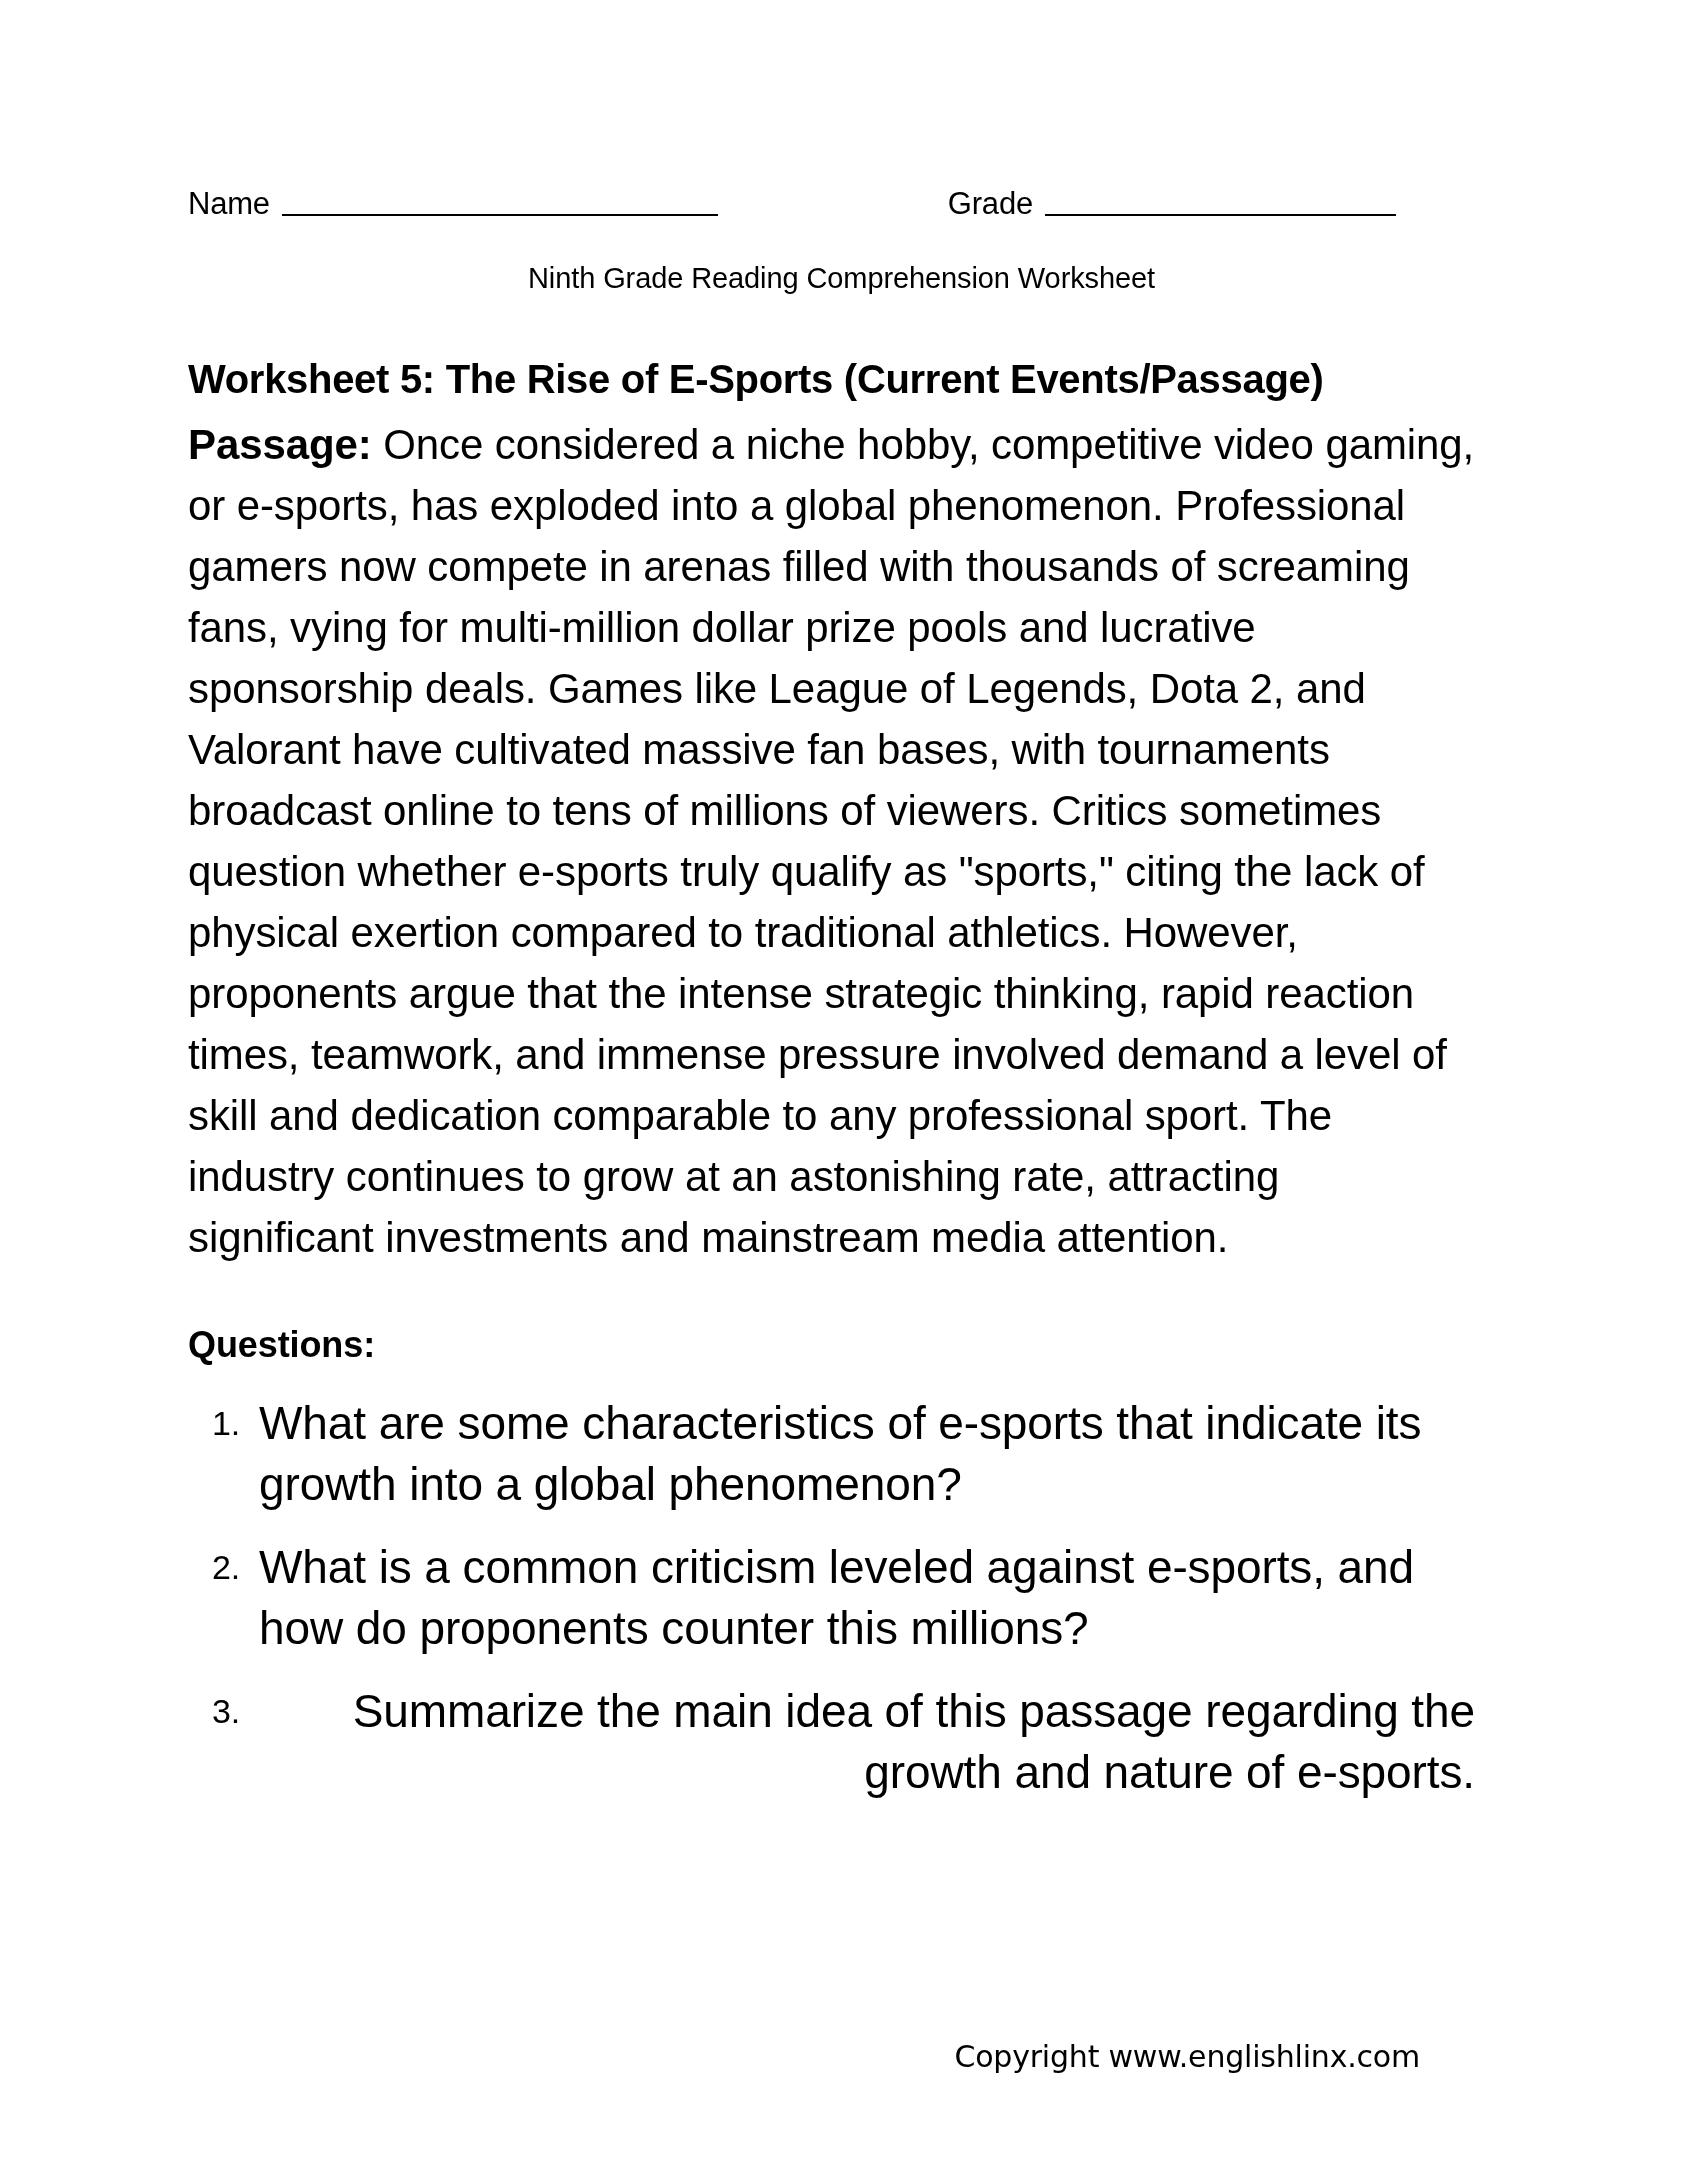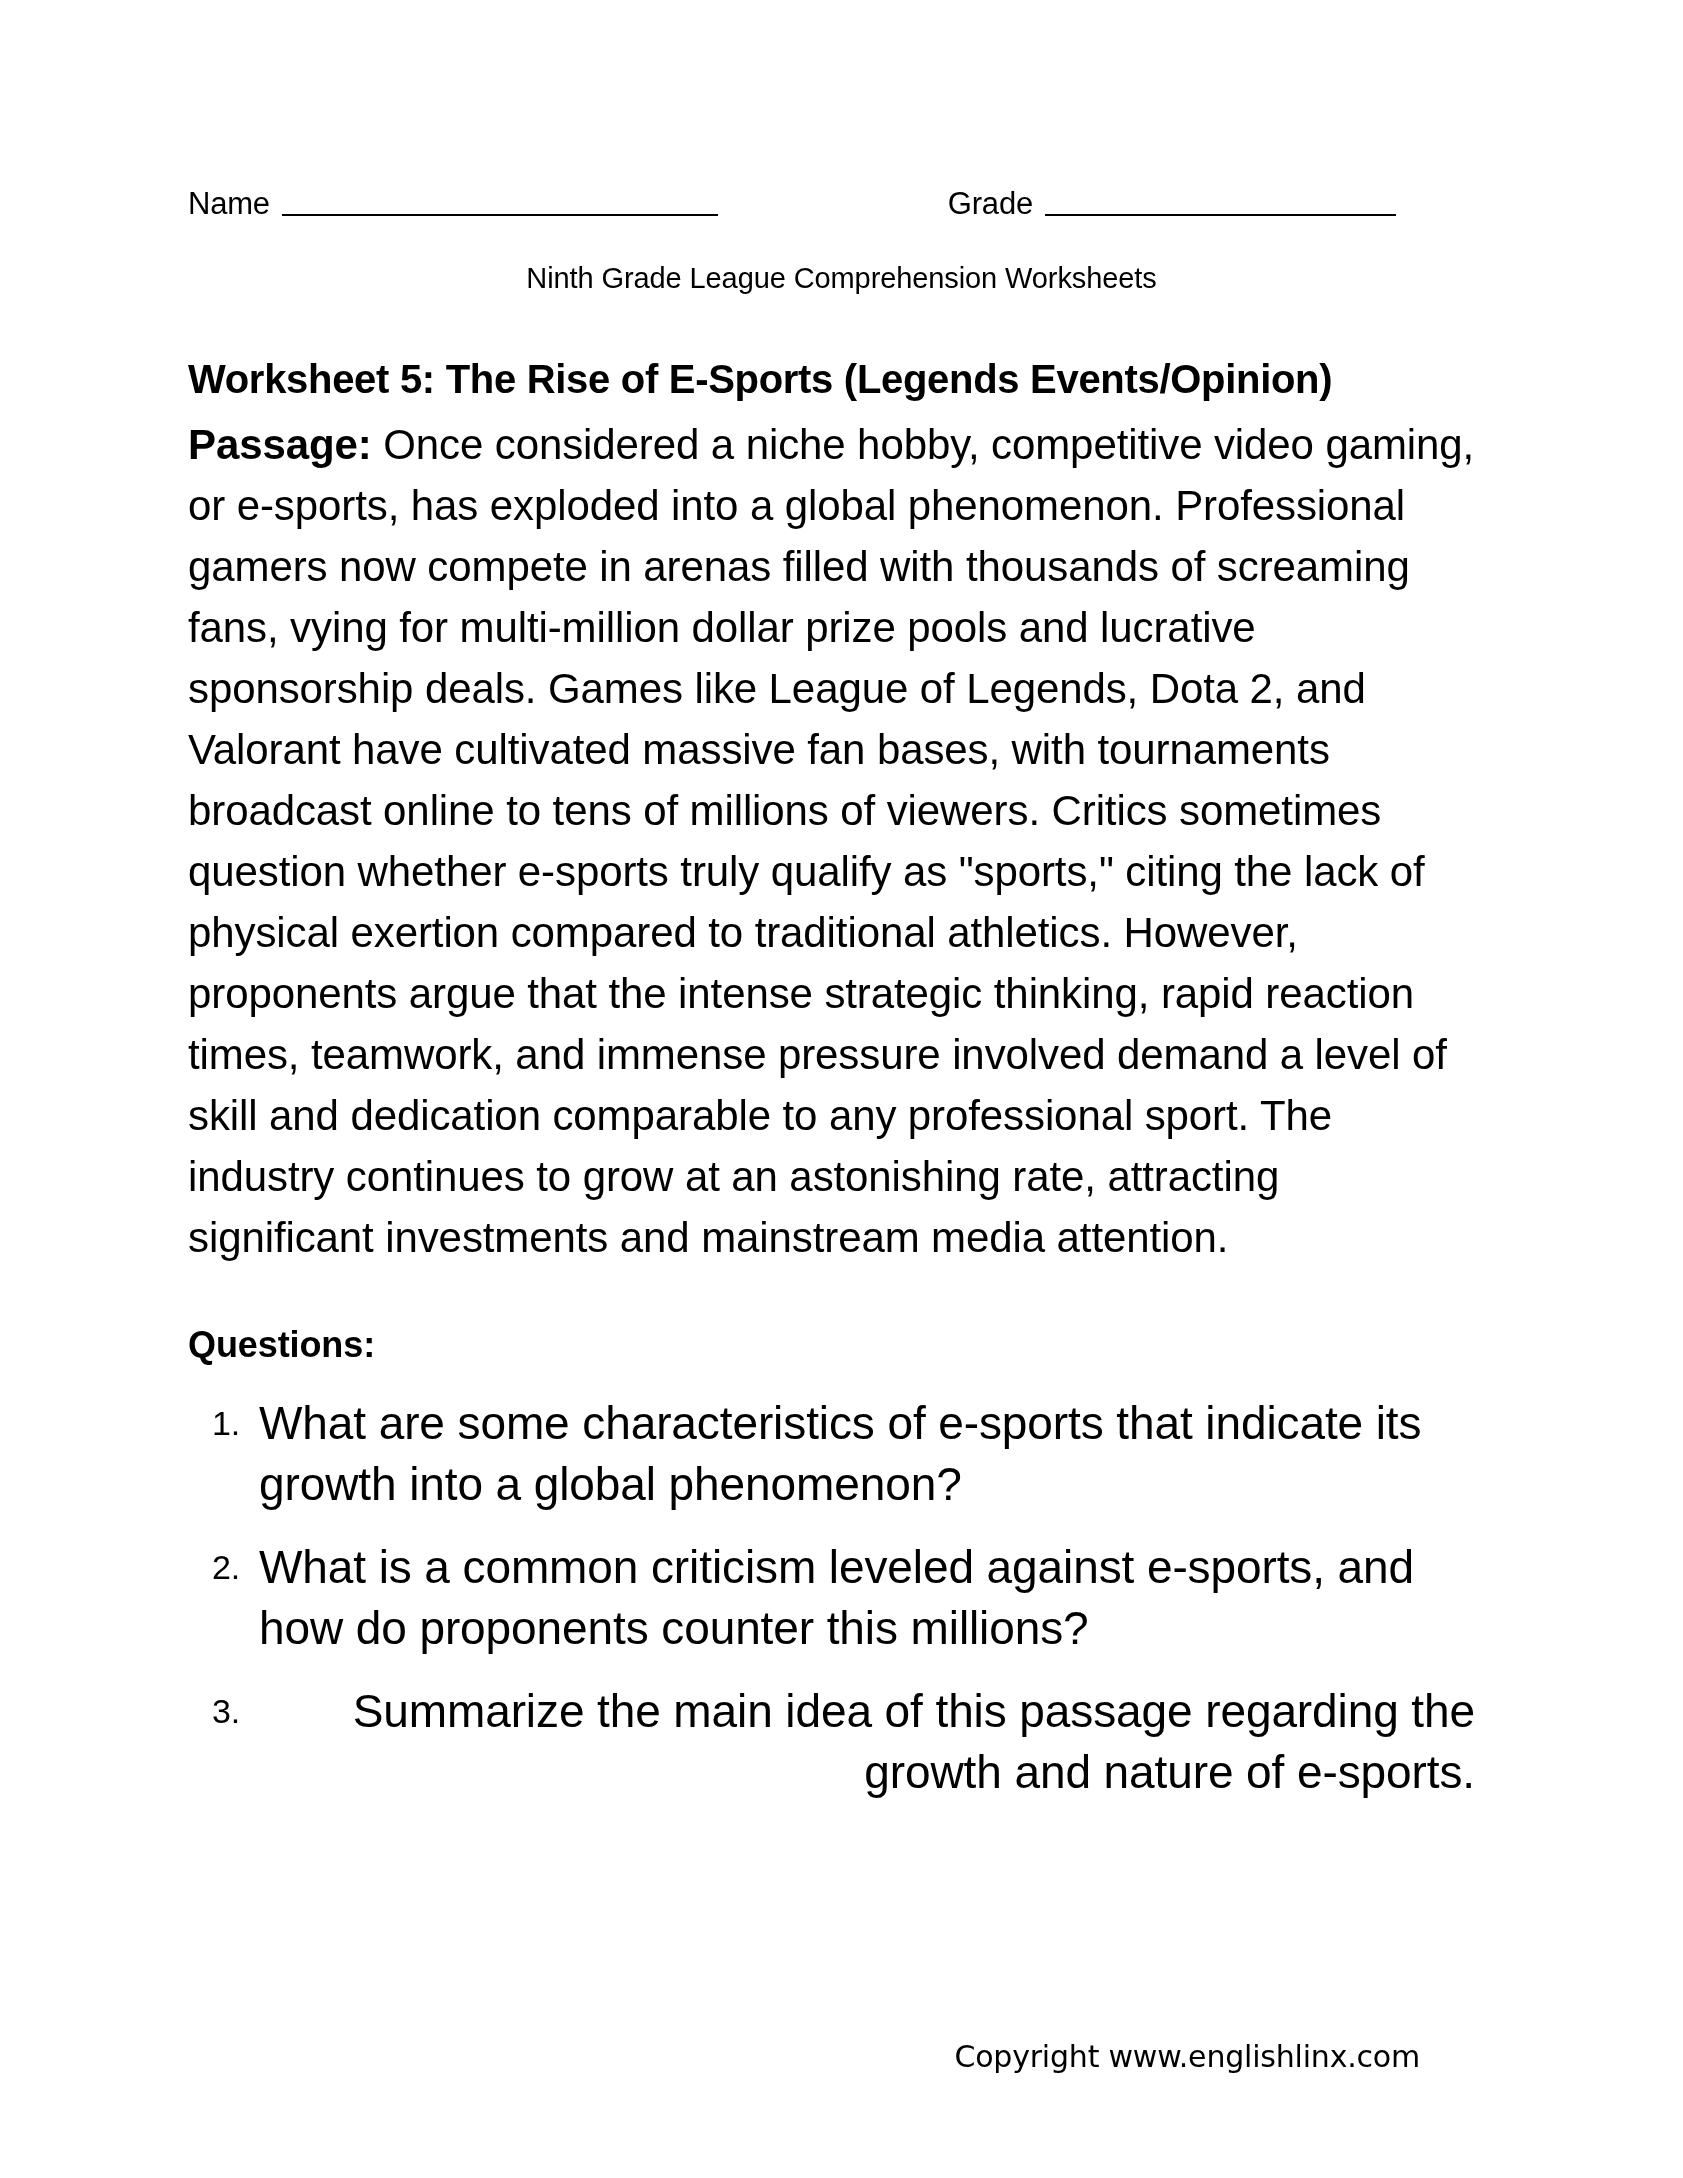"Ninth Grade League Comprehension" div.subtitle { text: League Comprehension Worksheets -> Reading Comprehension Worksheet }
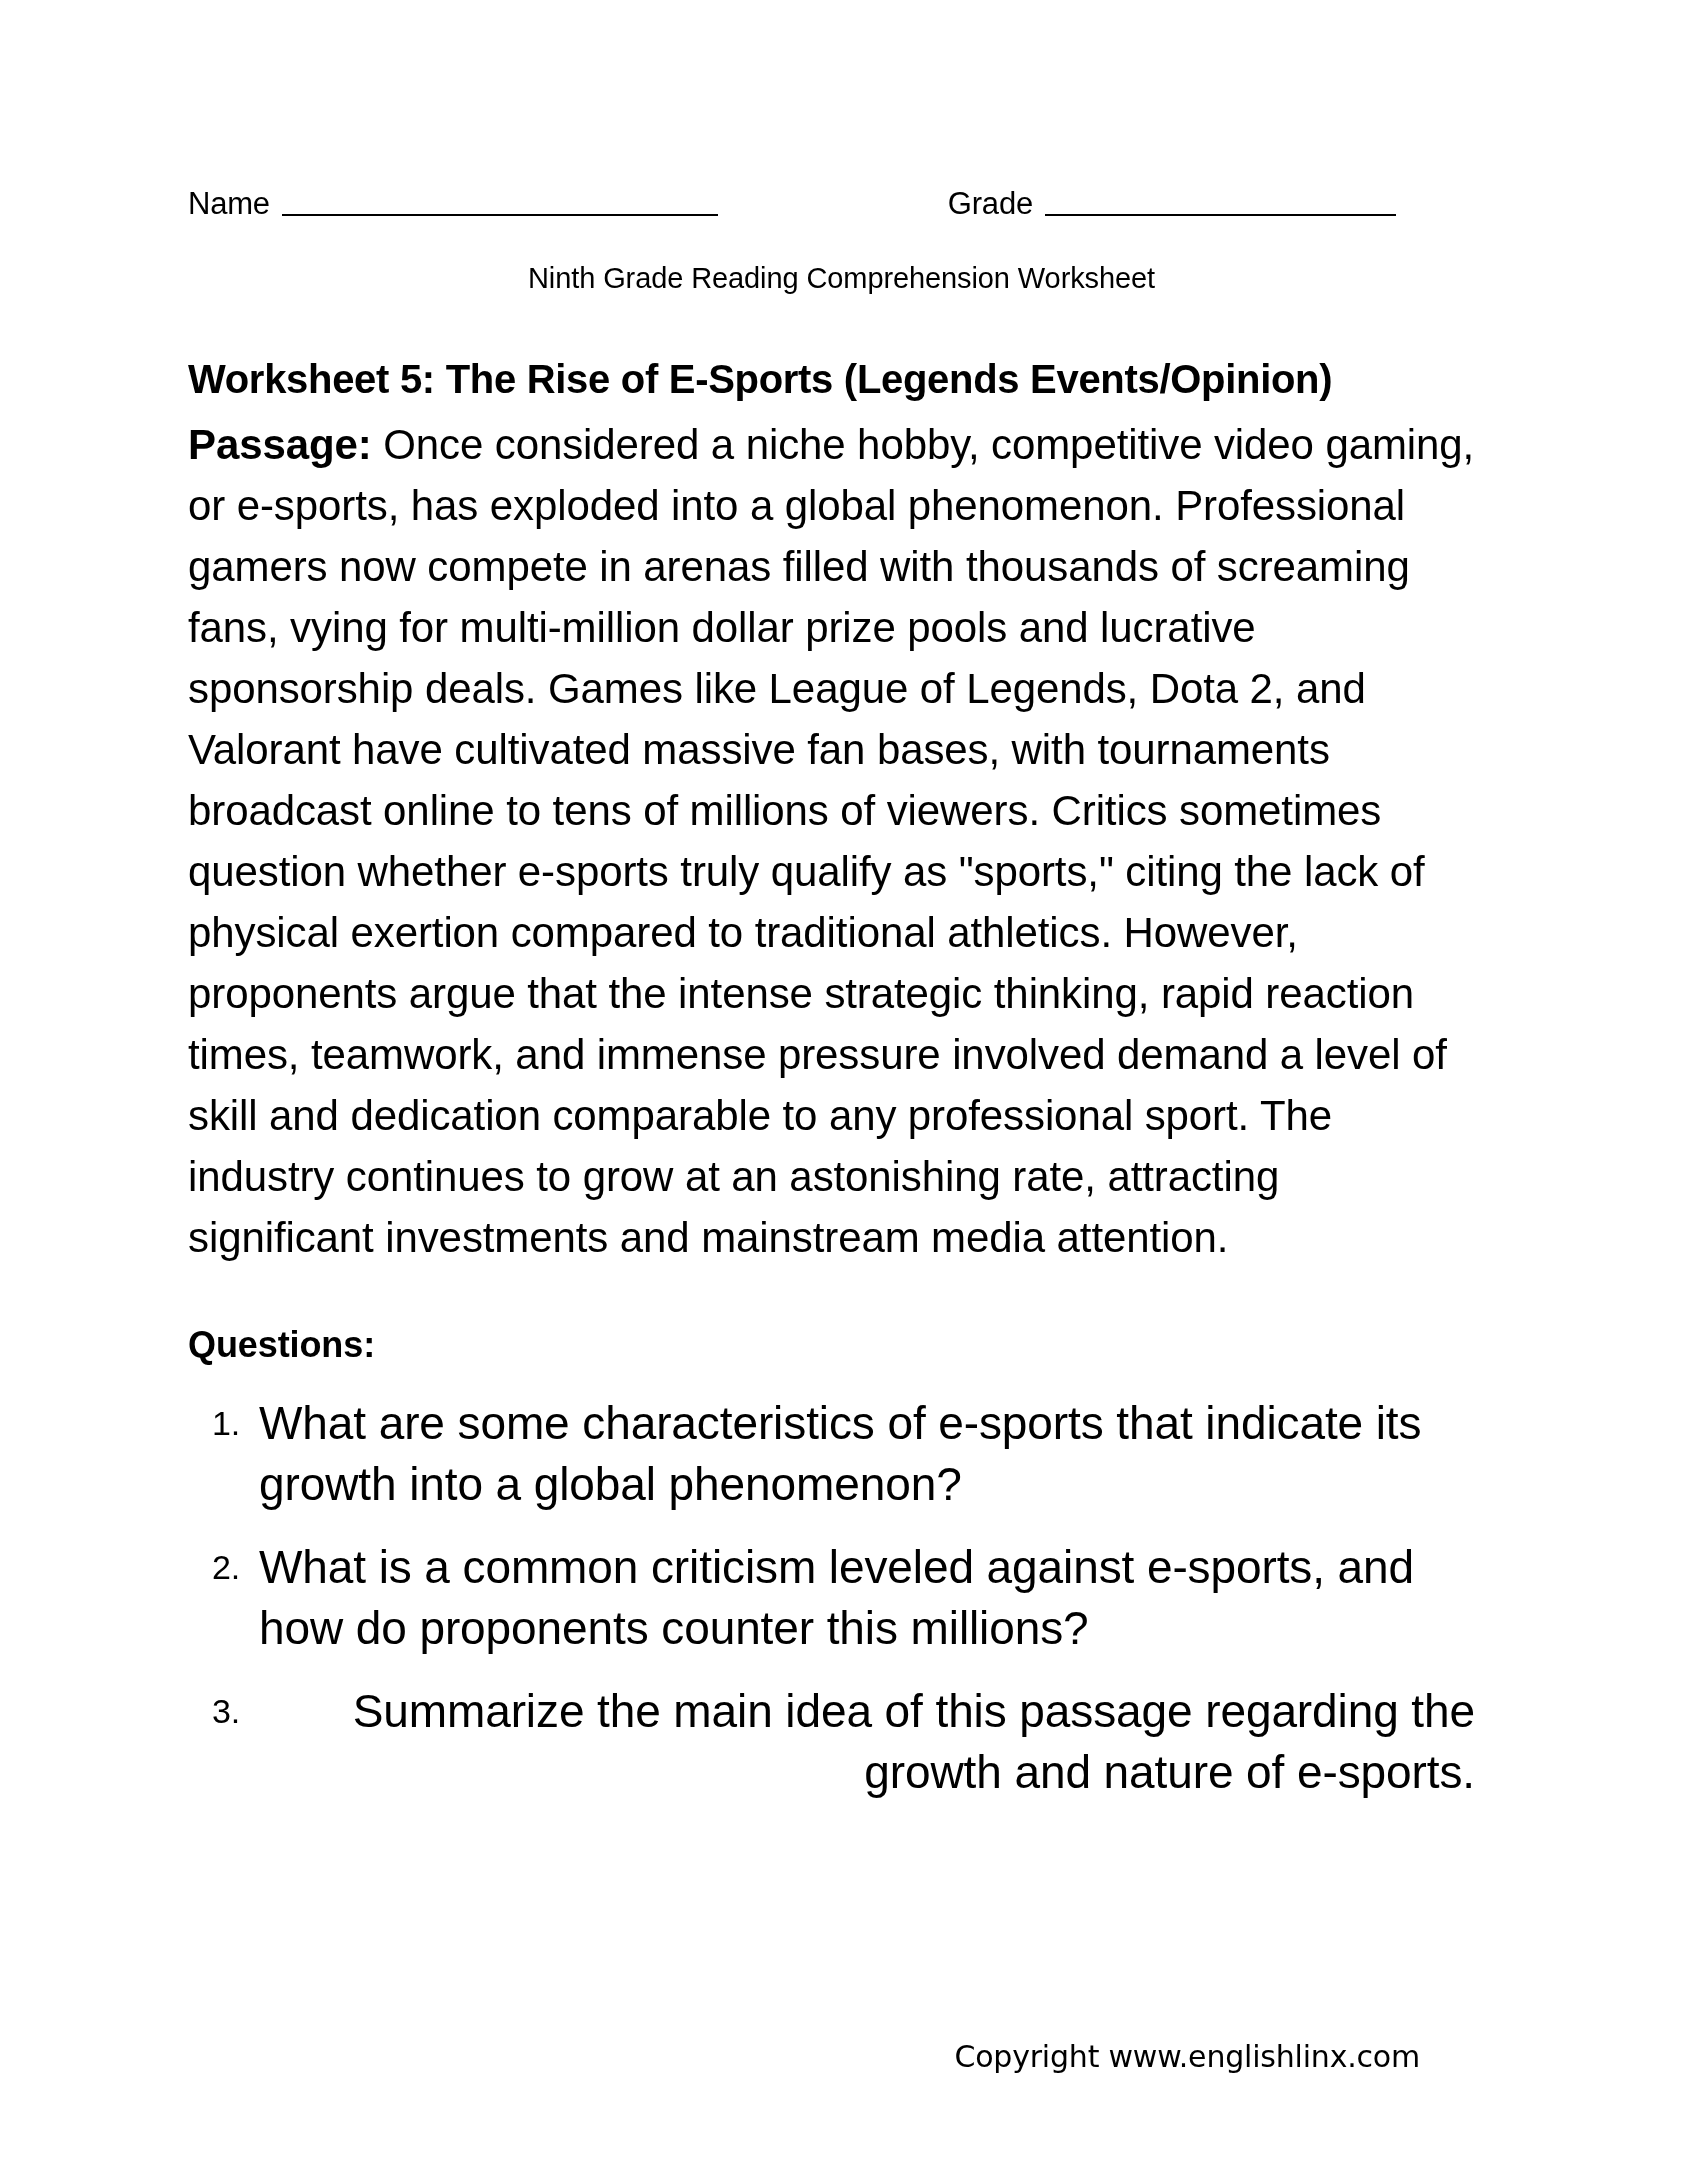"Worksheet 5: The Rise of" h1.worksheet-title { text: Legends Events/Opinion -> Current Events/Passage }
